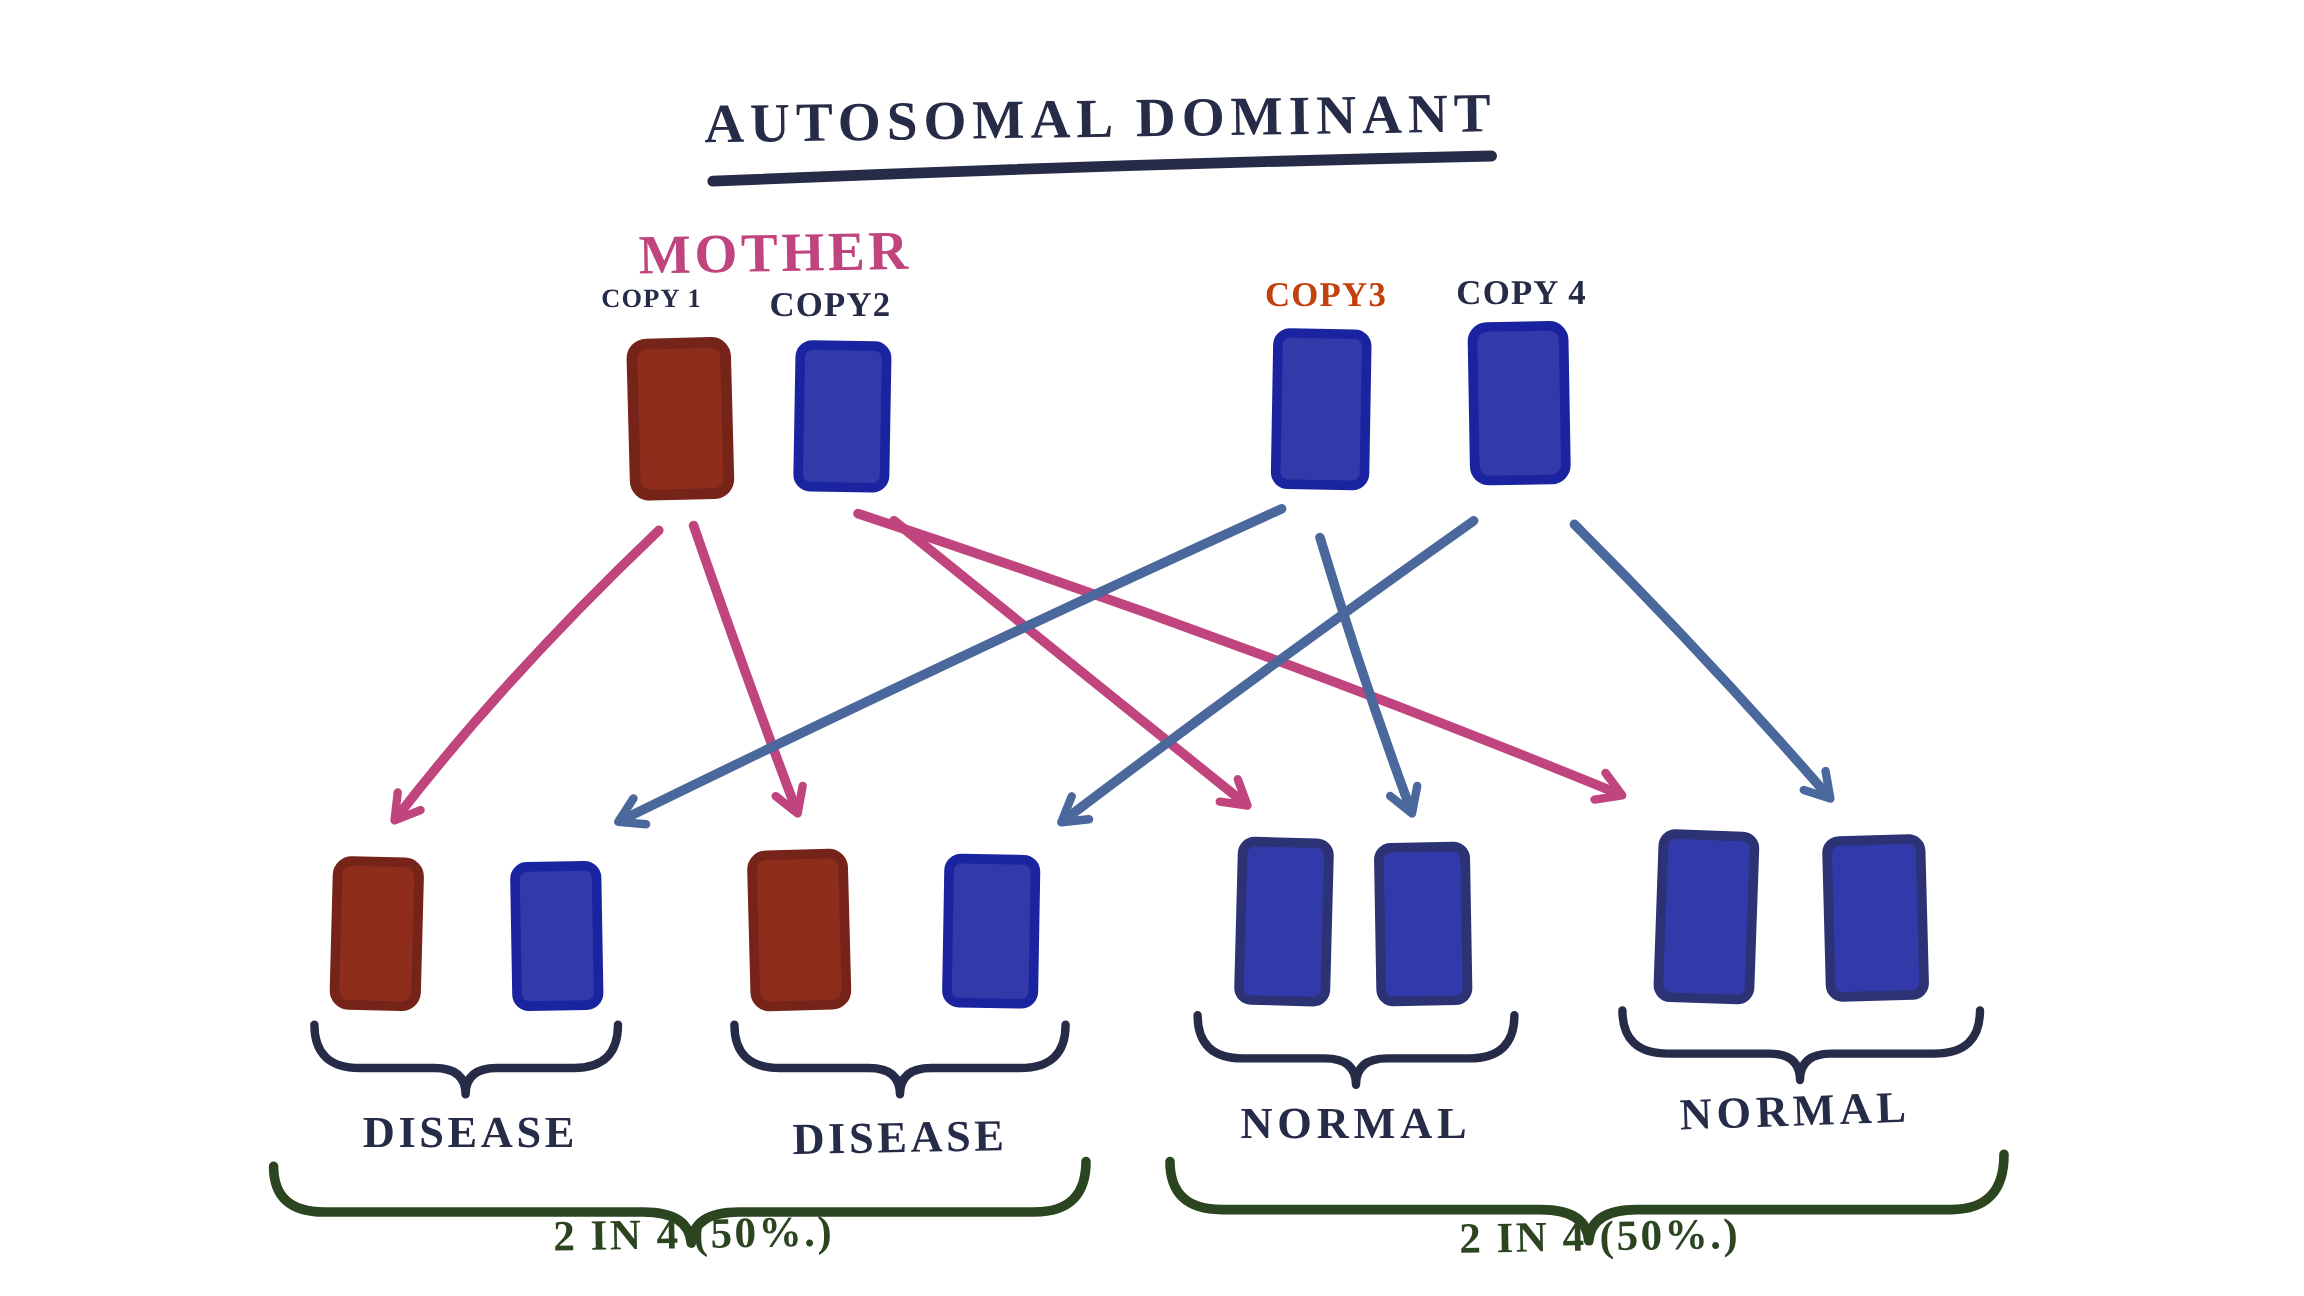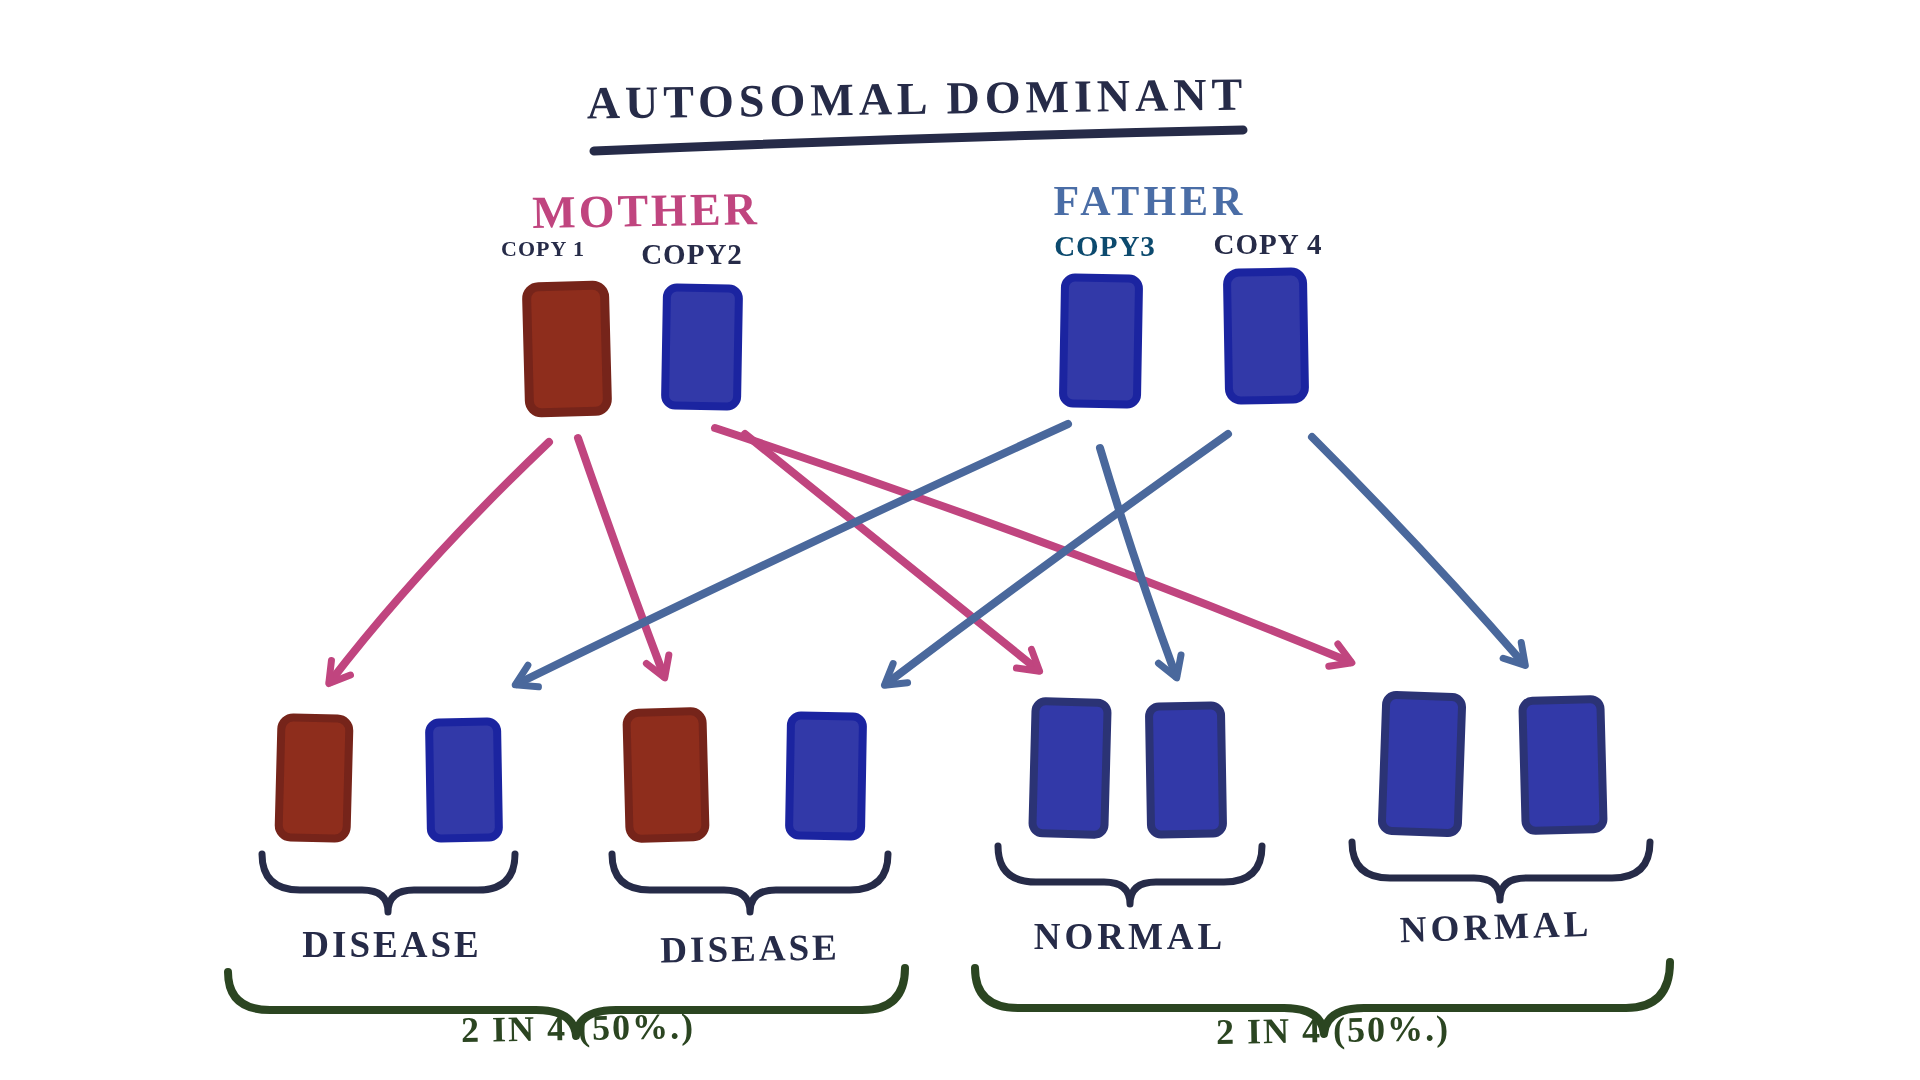"FATHER" div.hw { html: <div>FATHER</div> -> none }
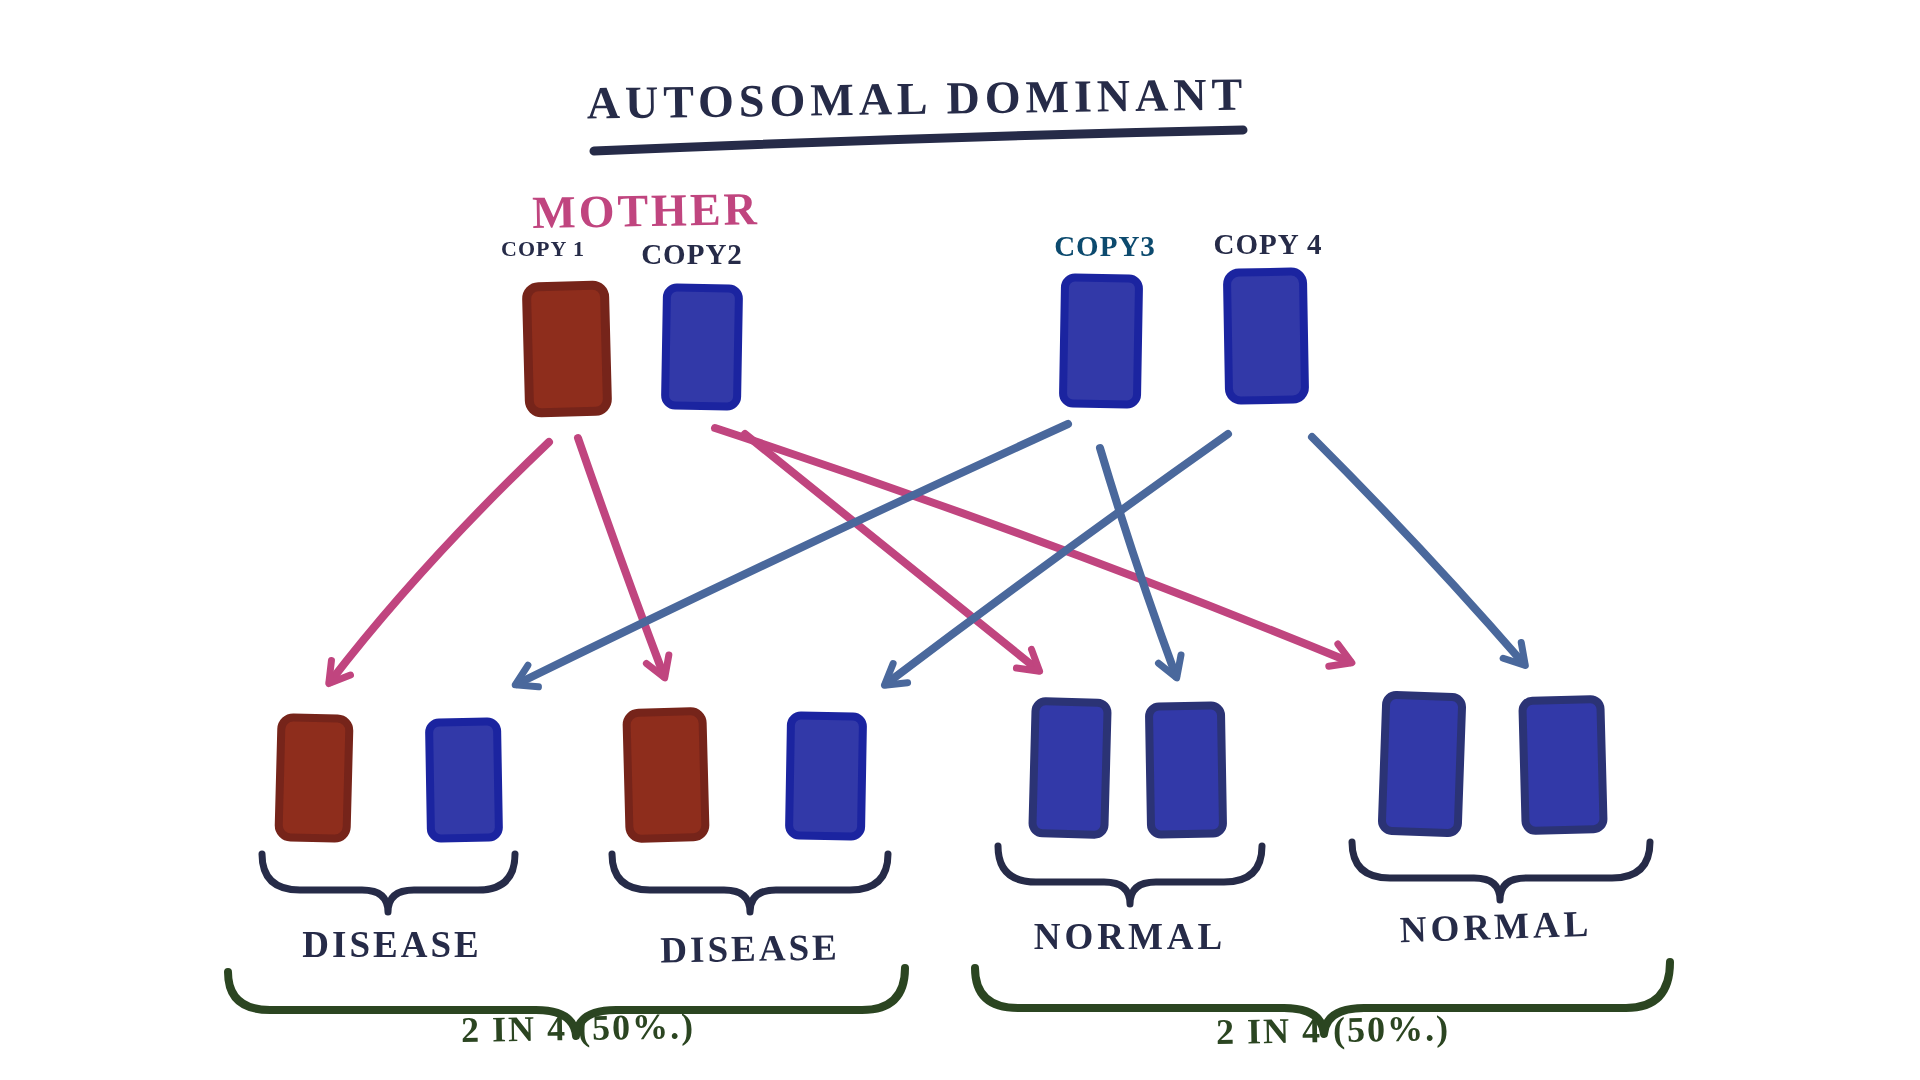"COPY3" div.hw { color: #0c4a6e -> #c2410c }
